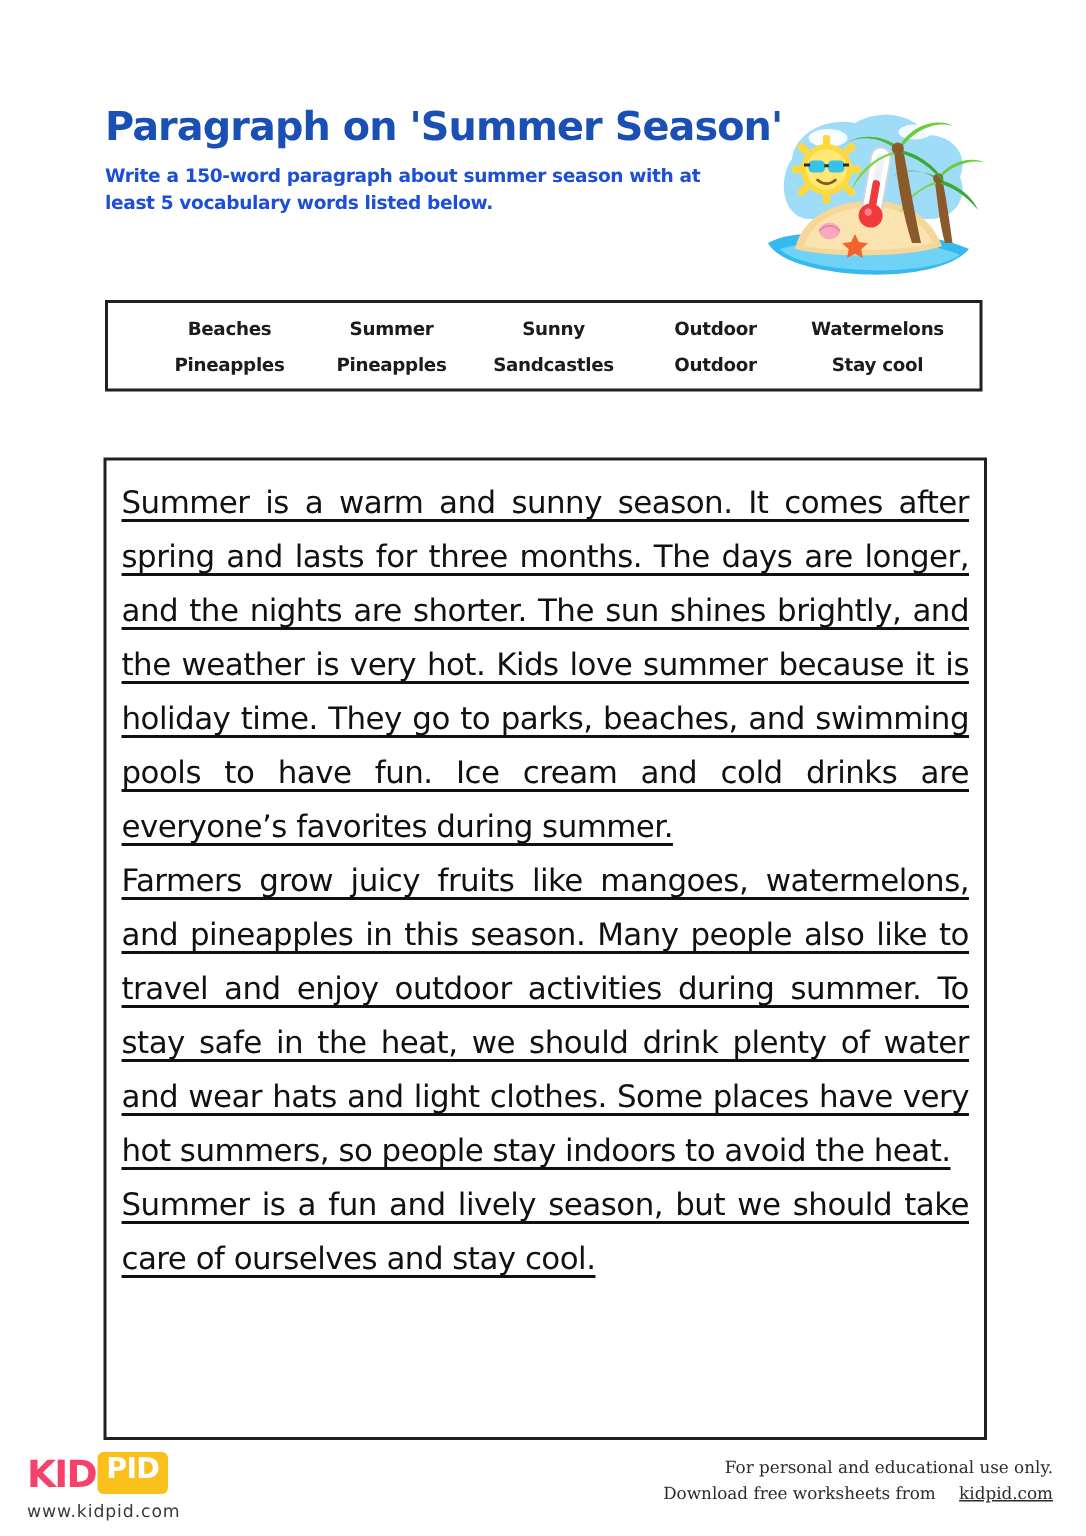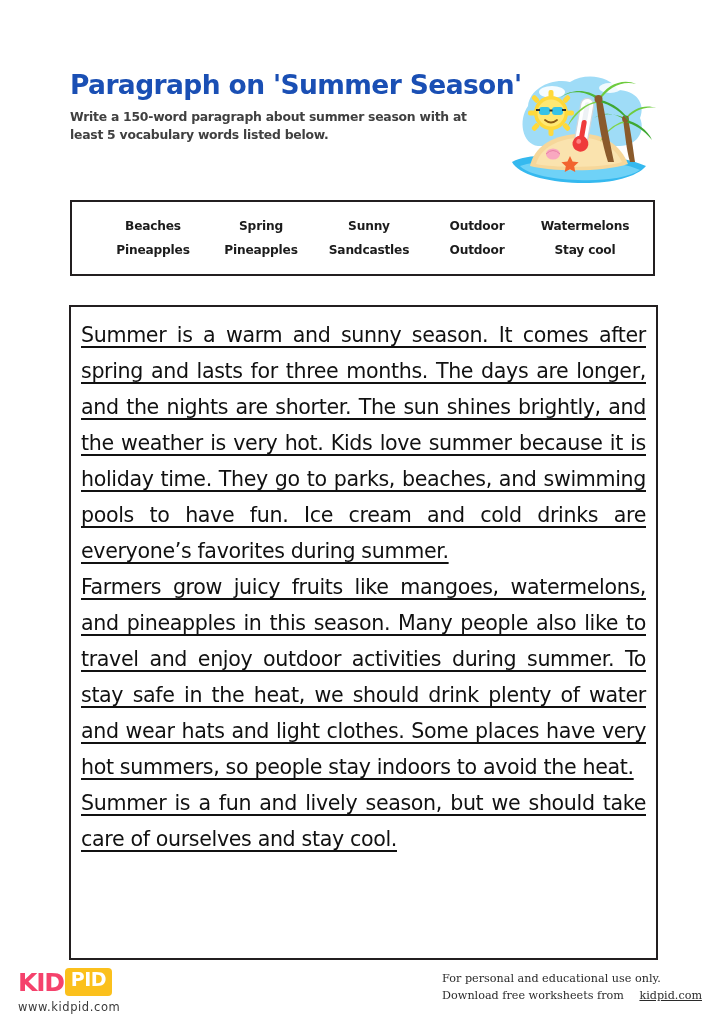"Write a 150-word paragraph about" .subtitle { color: #404040 -> #1d4ed8 }
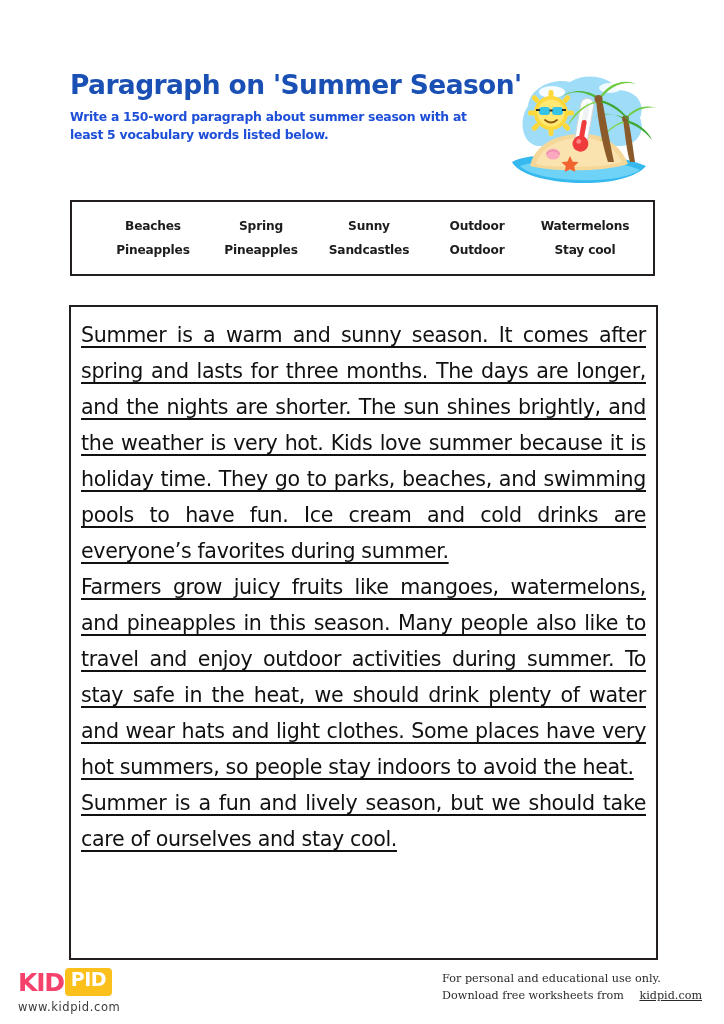"Beaches" .vocab-box { height: 76px -> 61px }
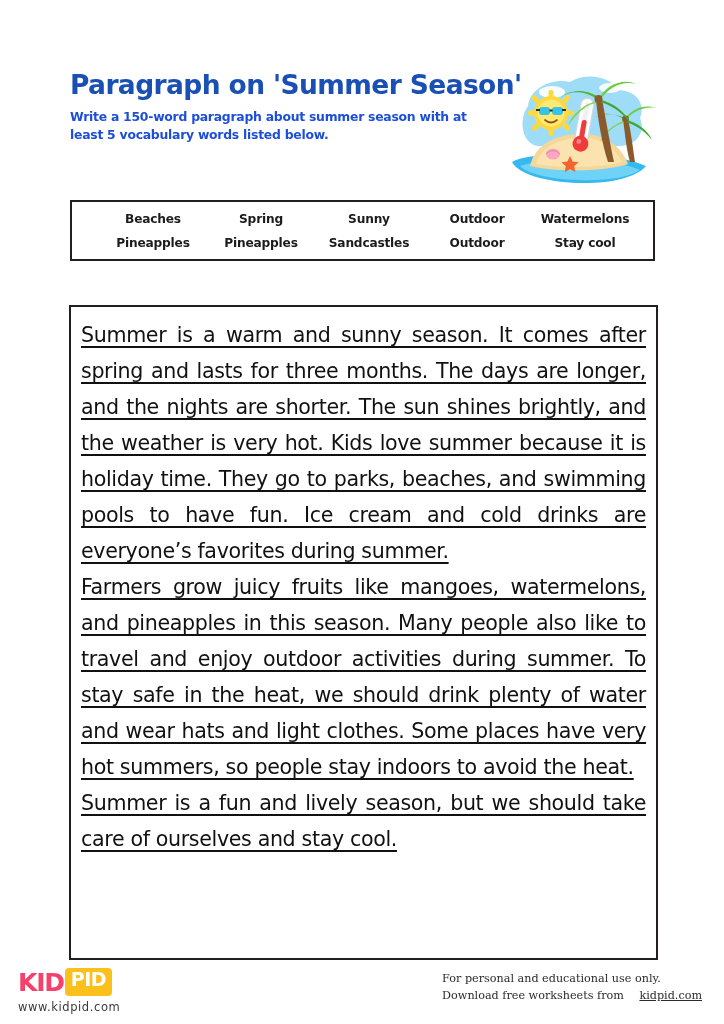"Spring" div.vocab-cell { text: Spring -> Summer }
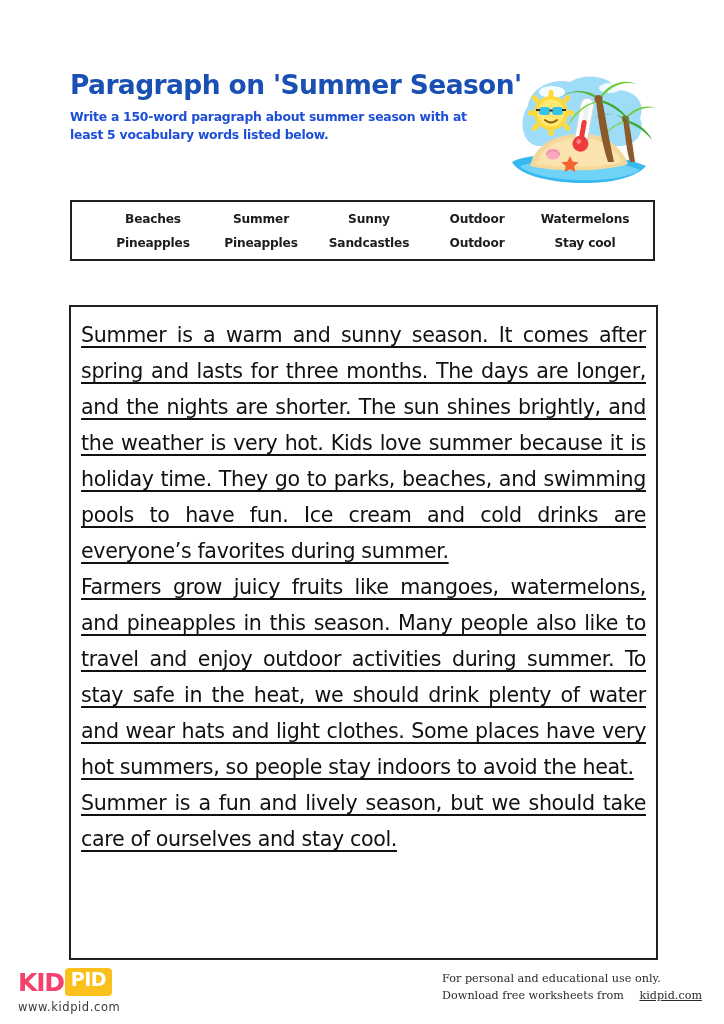"For personal and educational use" .footer-note { text-align: none -> right }
